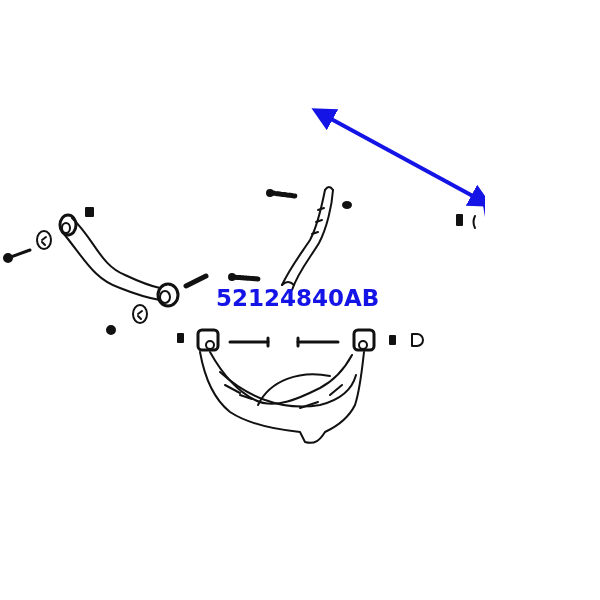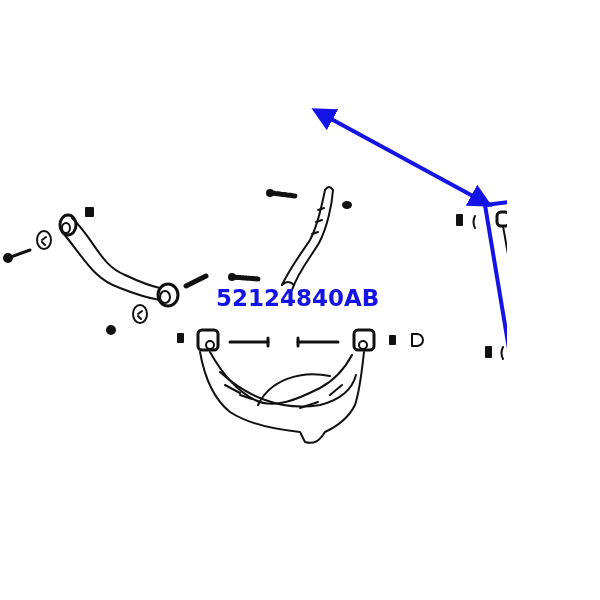"52124840AB" #canvas { padding-left: 22px -> none }
